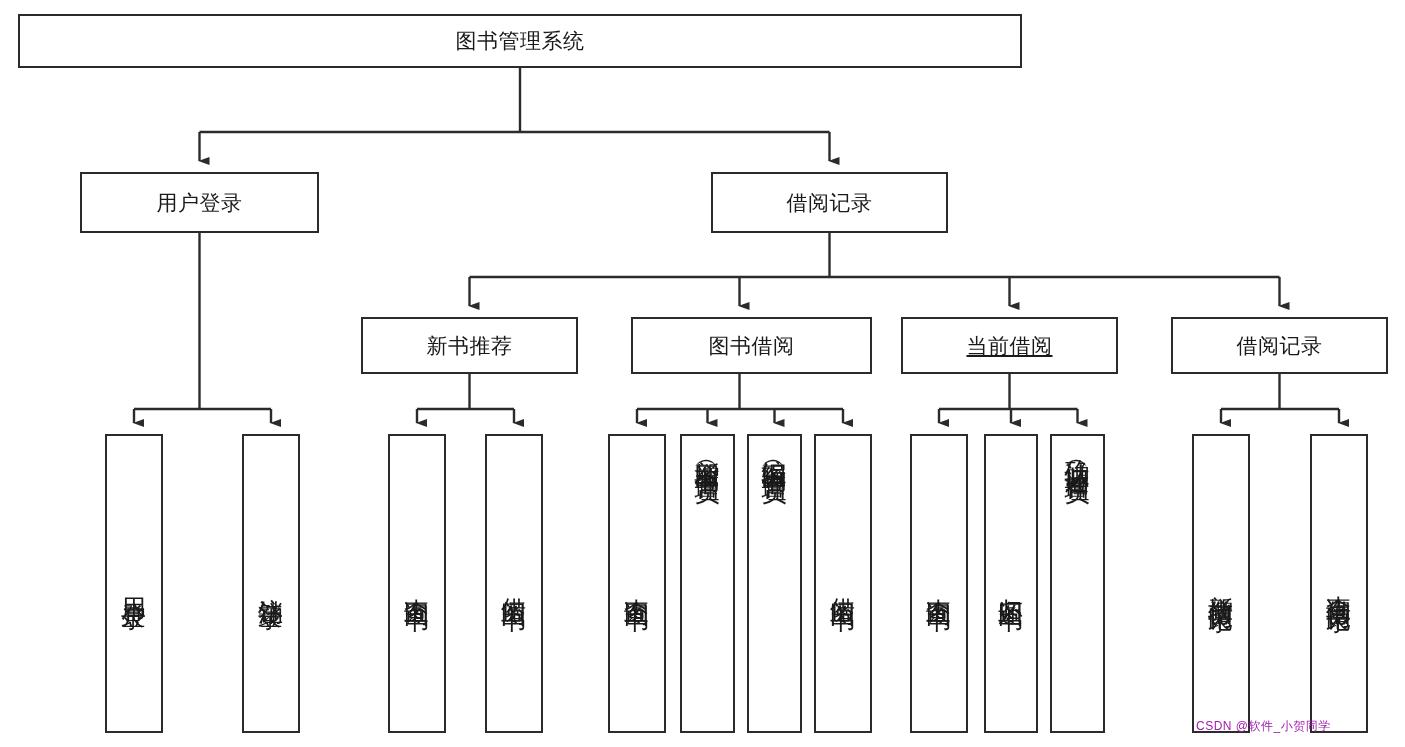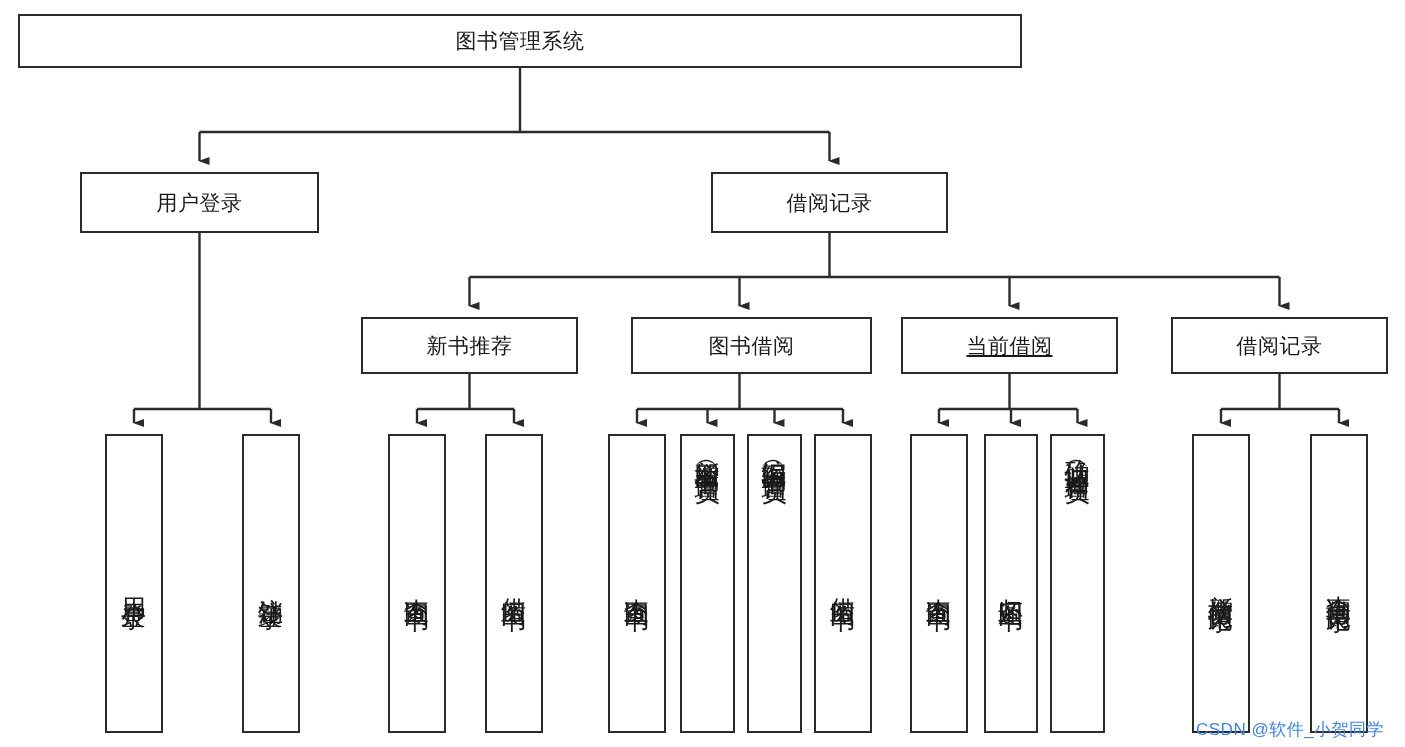"CSDN @软件_小贺同学" .watermark { color: #3b82f6 -> #a21caf; font-size: 17px -> 12px }
